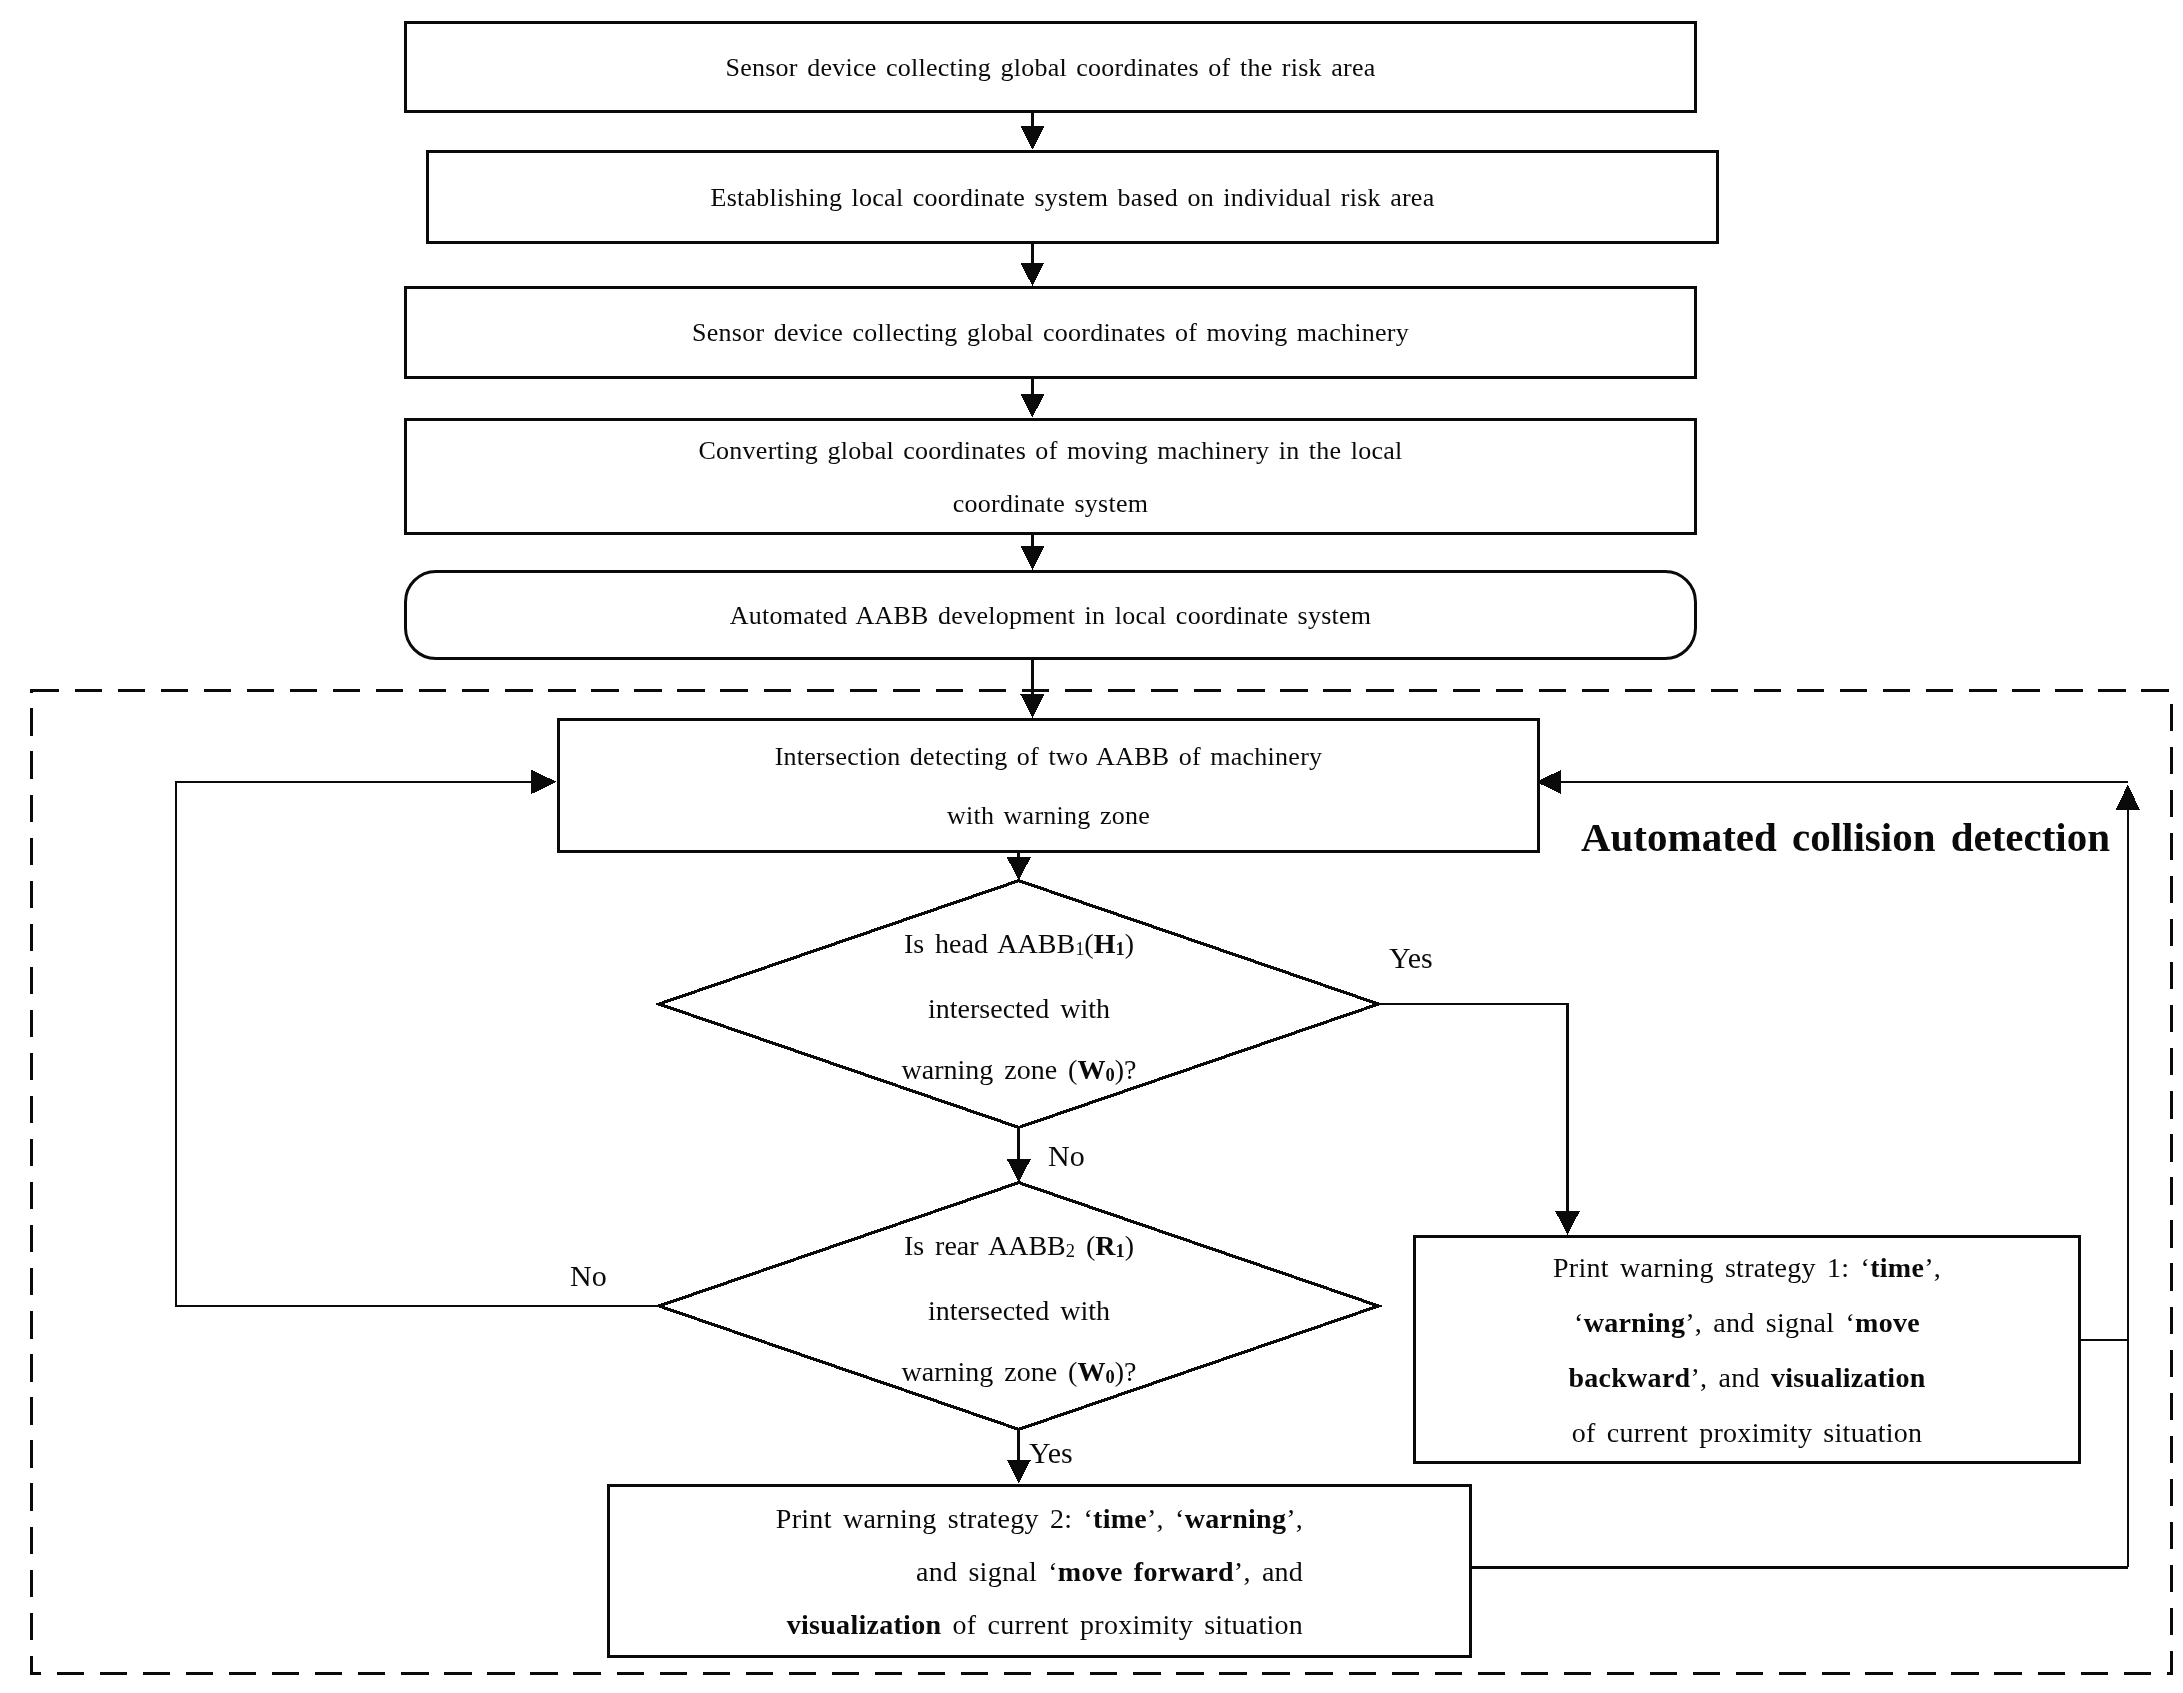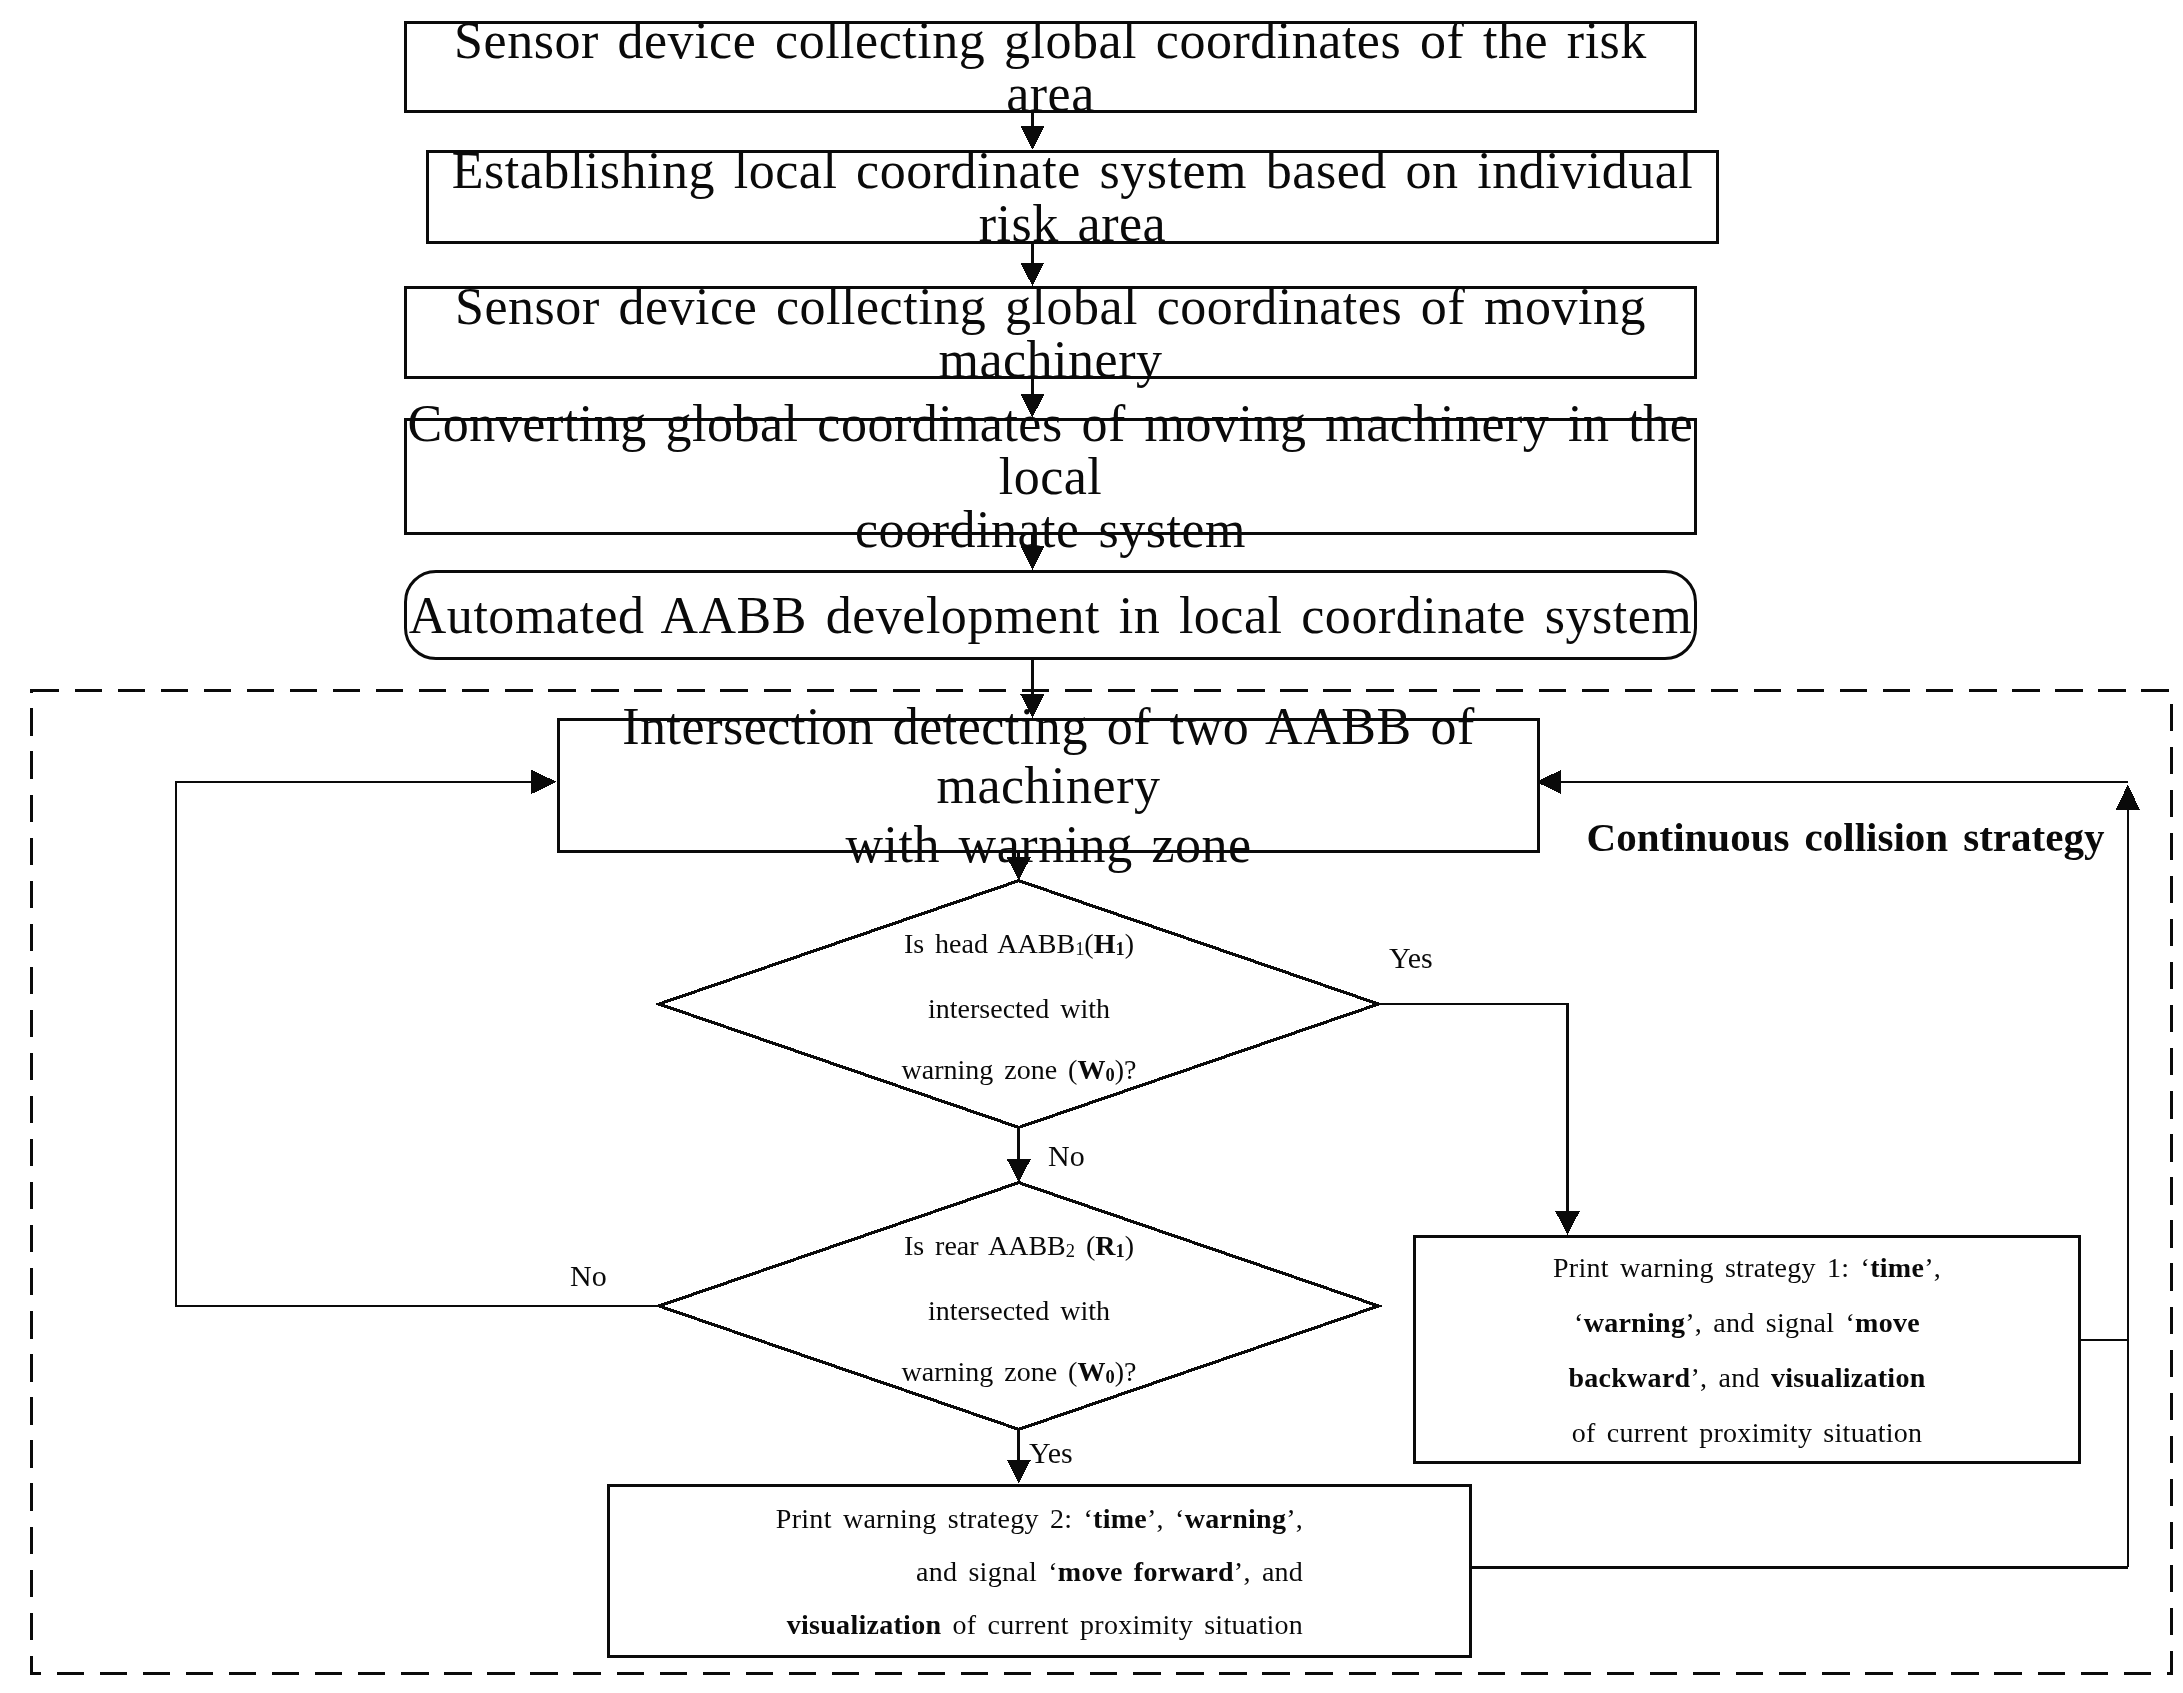"Sensor device collecting global" .pbox { font-size: 52px -> 26px }
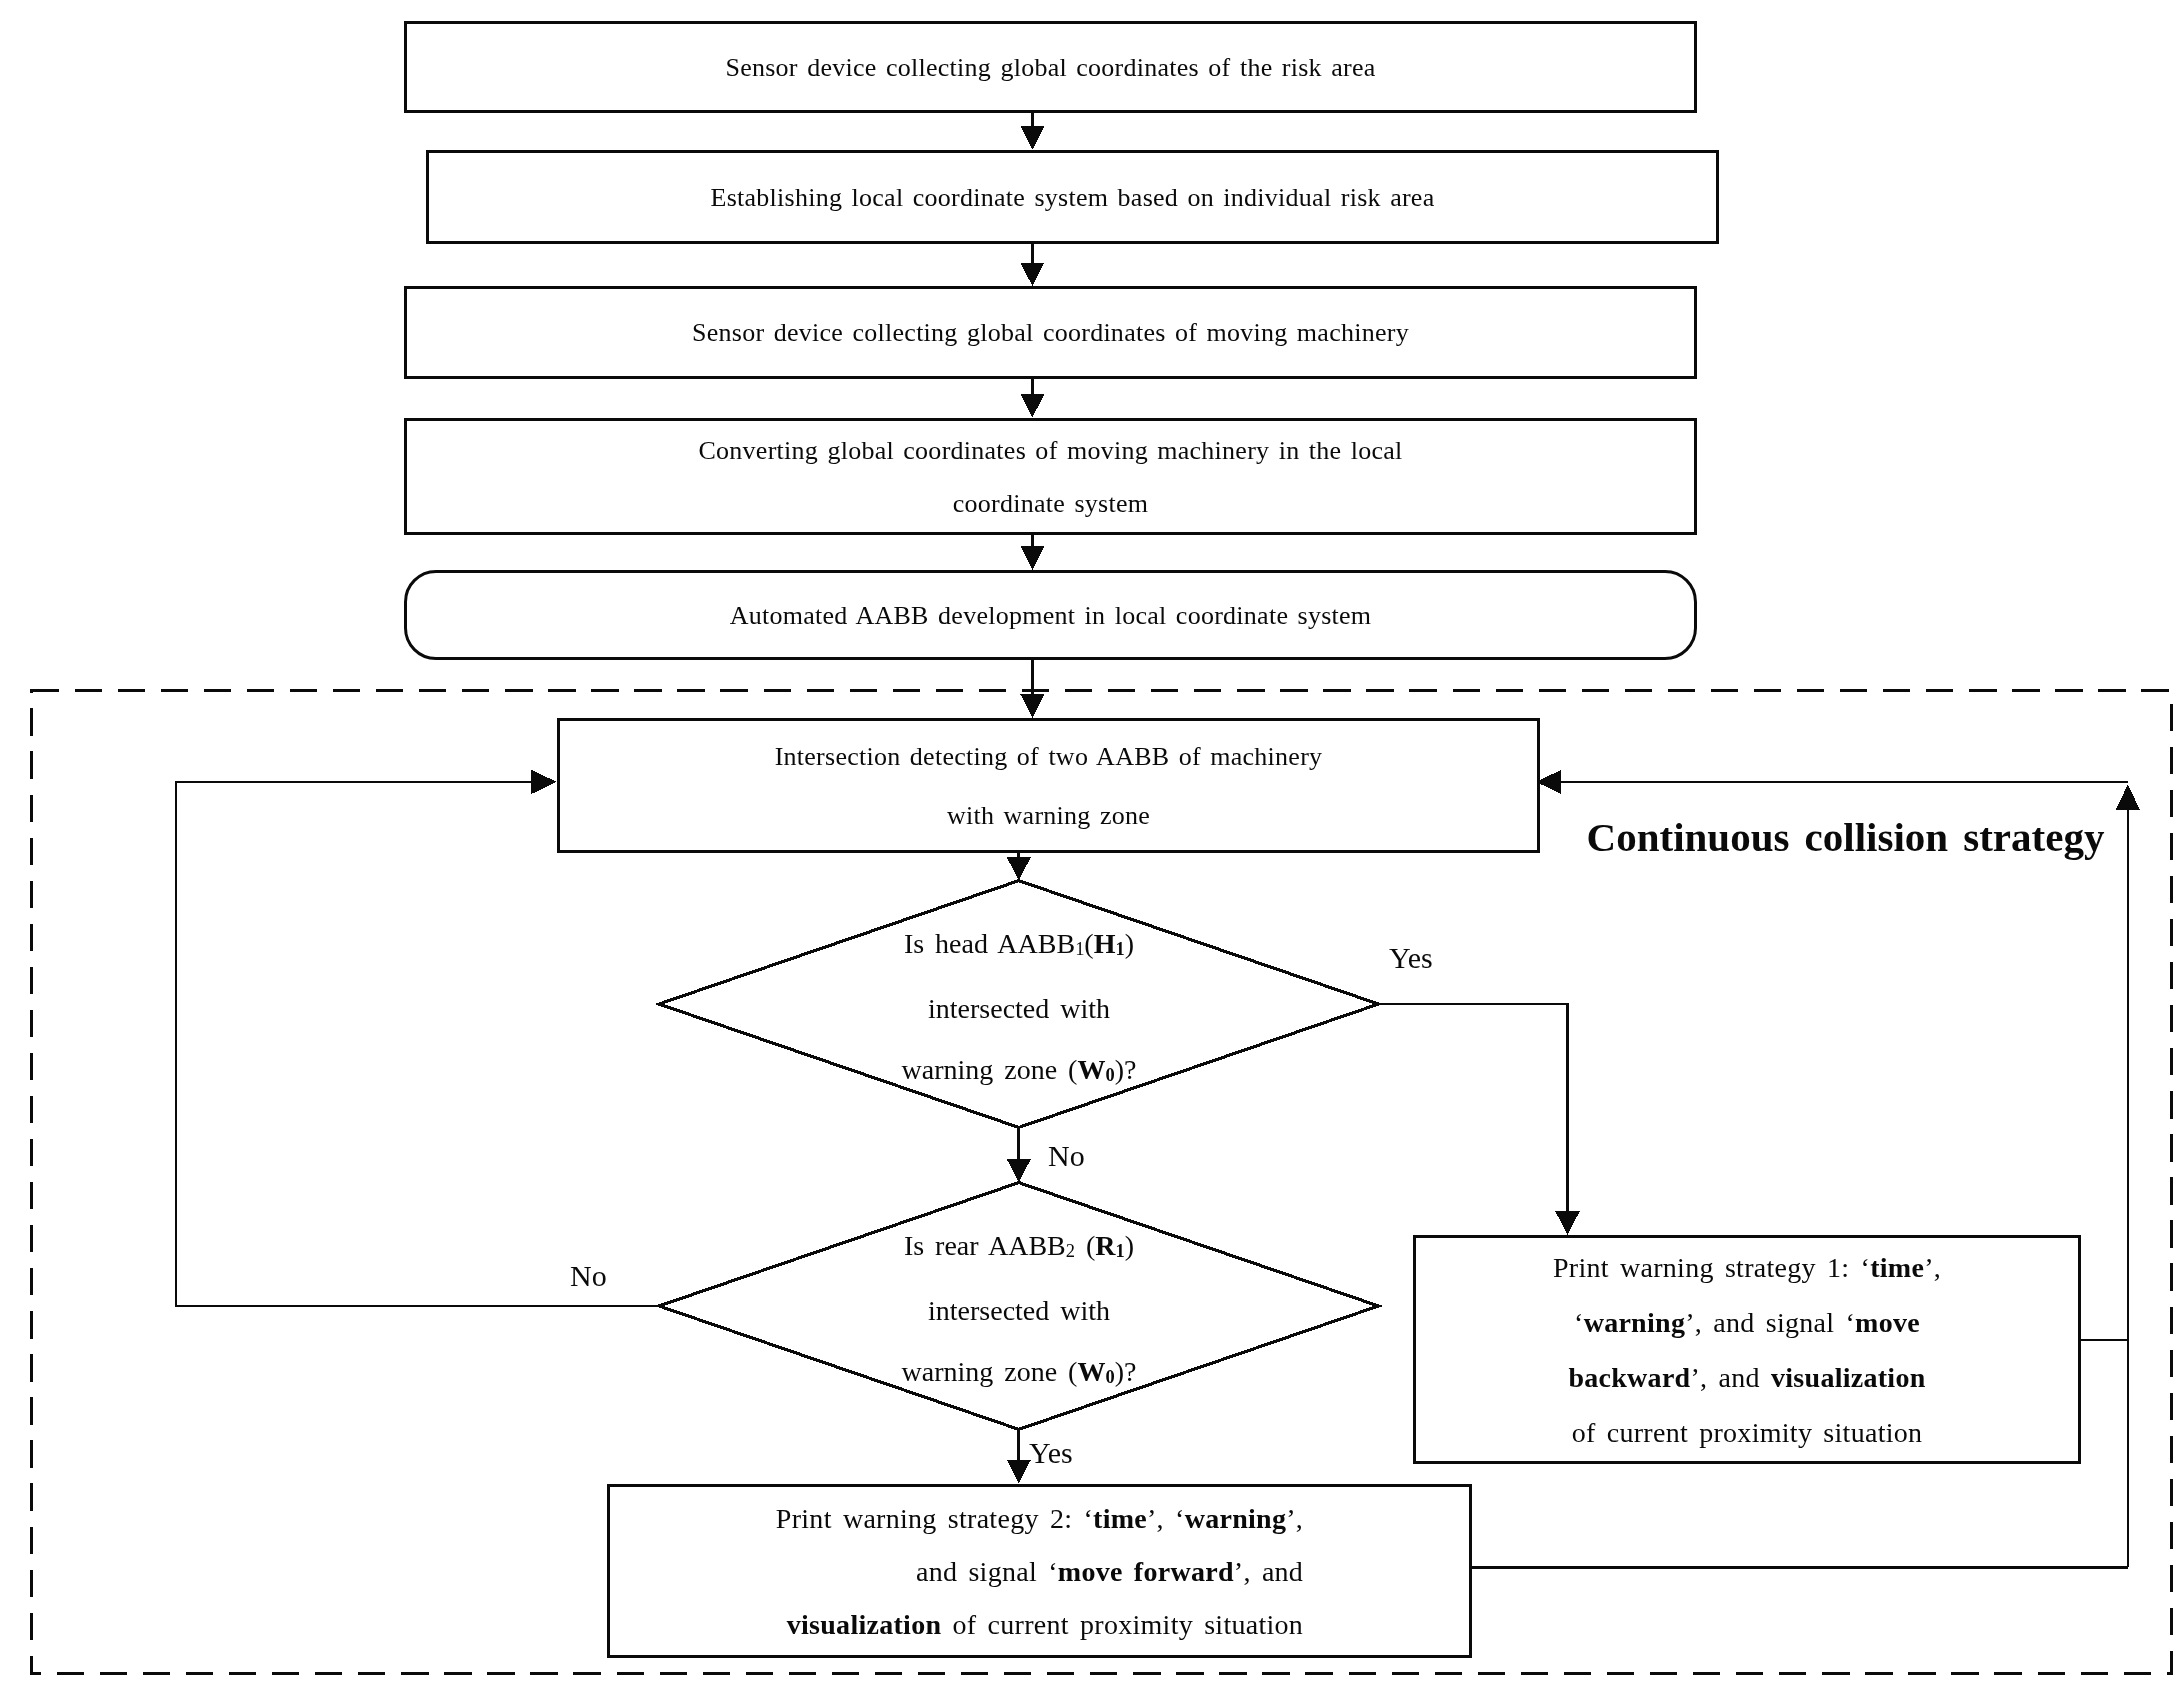"Continuous collision strategy" div.biglbl { text: Continuous collision strategy -> Automated collision detection }
